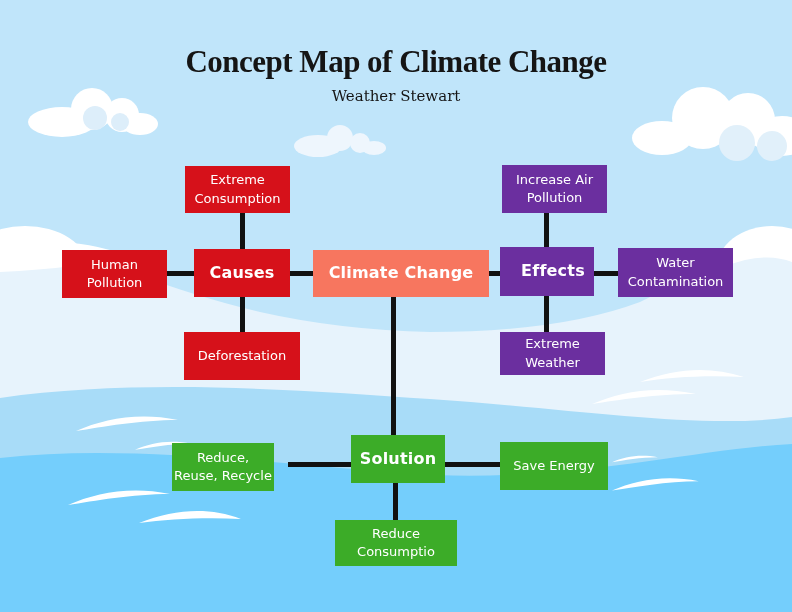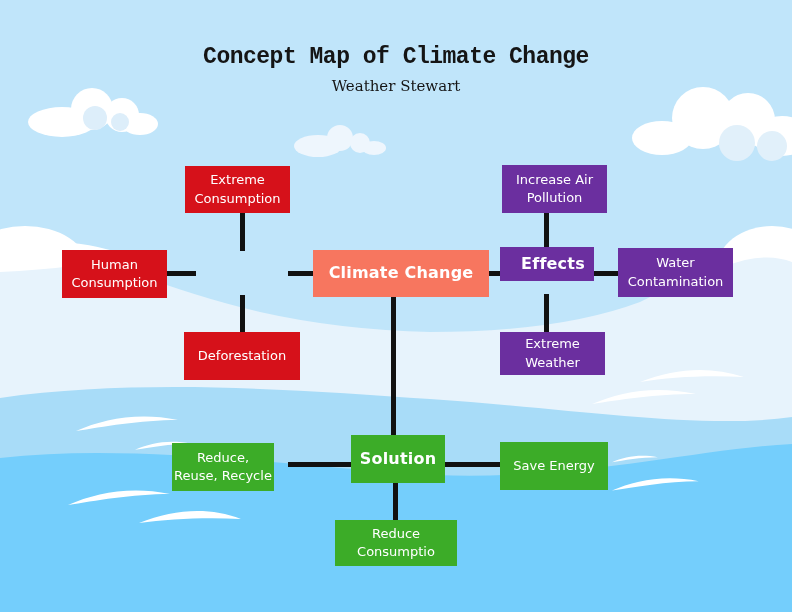"Concept Map of Climate Change" .title { font-family: Liberation Mono, monospace -> Liberation Serif, serif; font-size: 23px -> 31px }
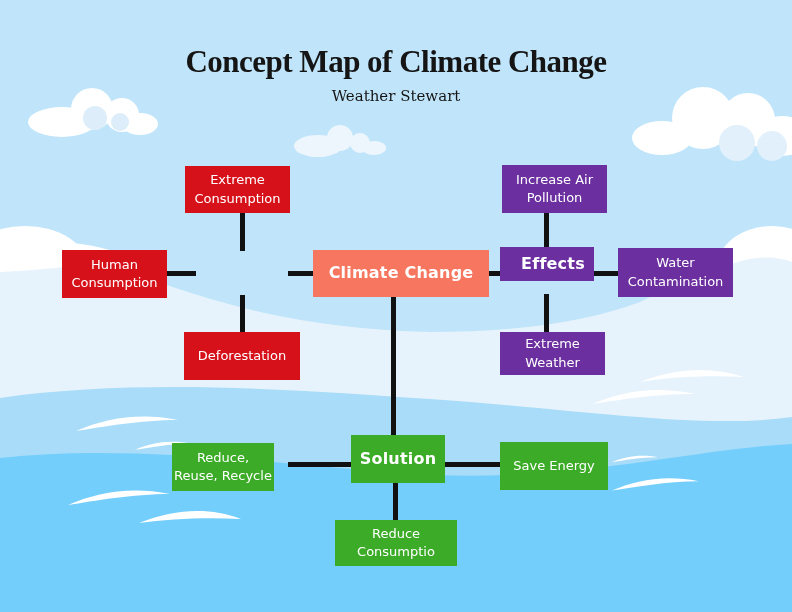"Human Consumption" div.node { text: Consumption -> Pollution }
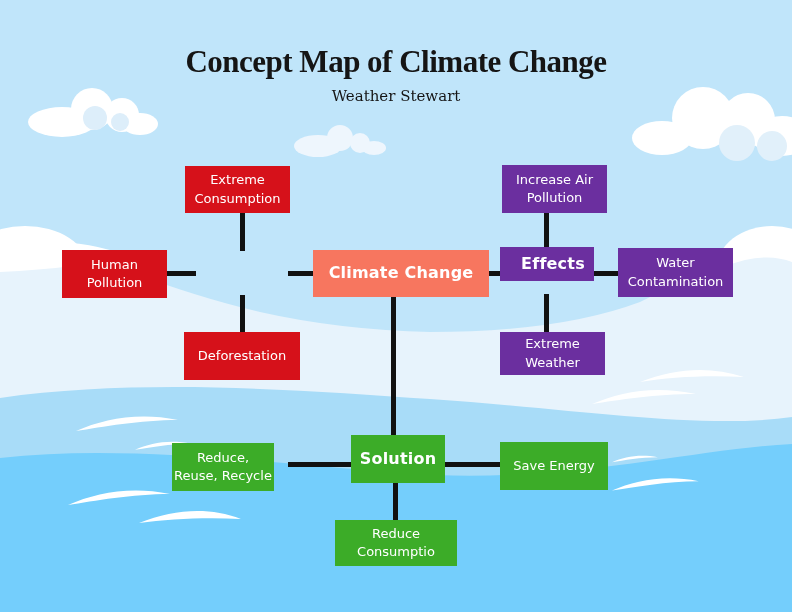"Causes" div.node { html: none -> <div>Causes</div> }
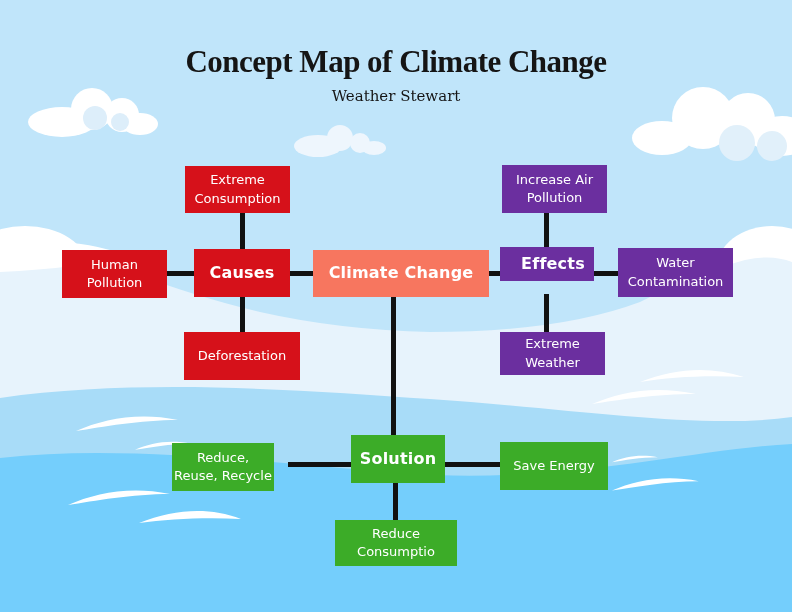"Effects" #n-effects { height: 34px -> 49px }
